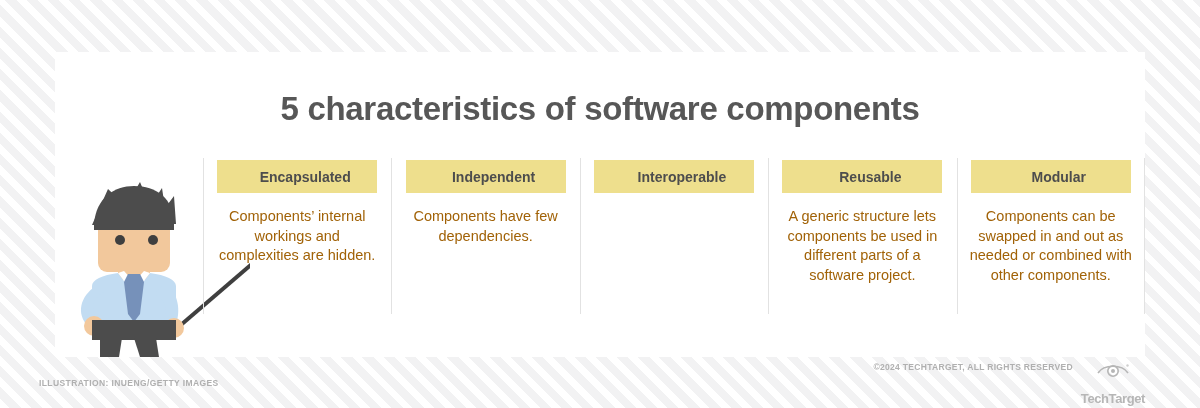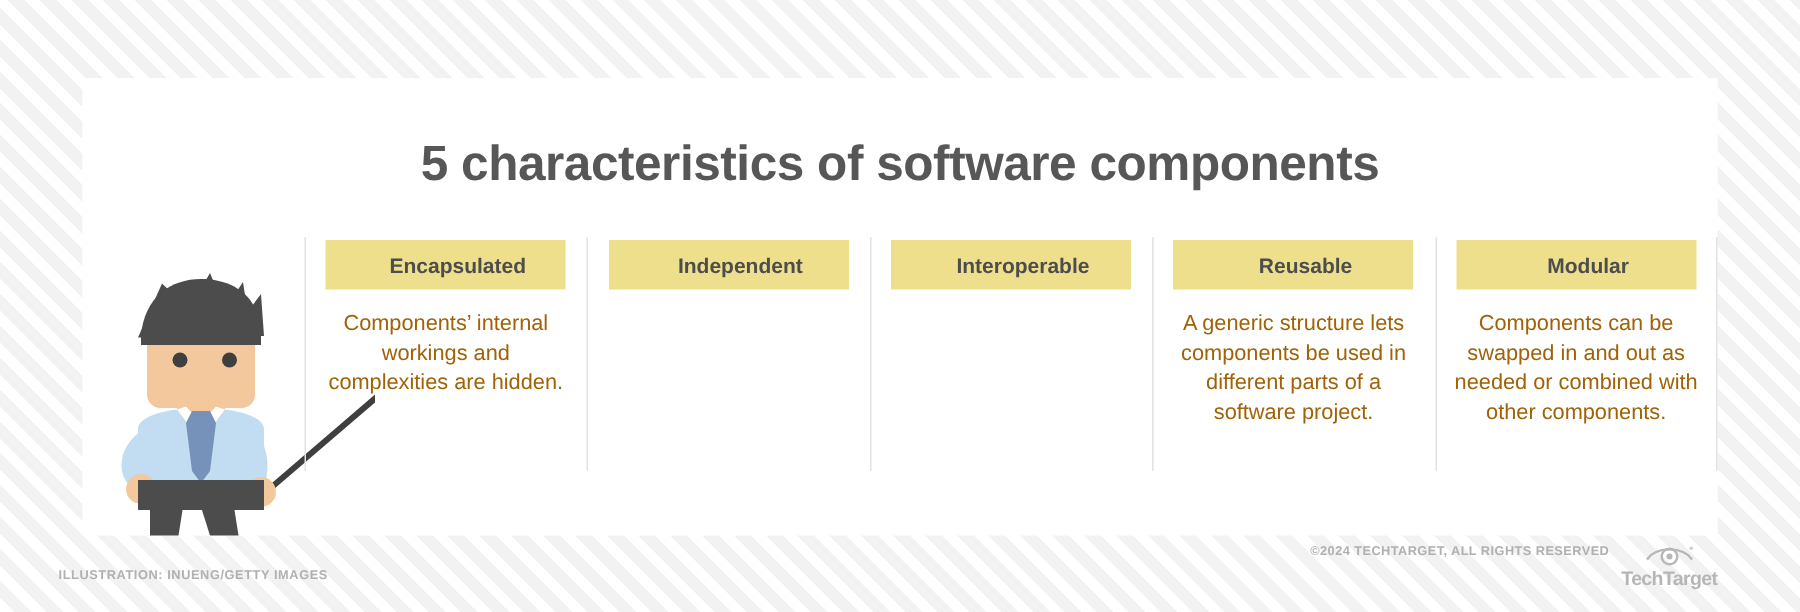"Components have few dependencies." div.col-body { html: none -> <div>Components have few dependencies.</div> }
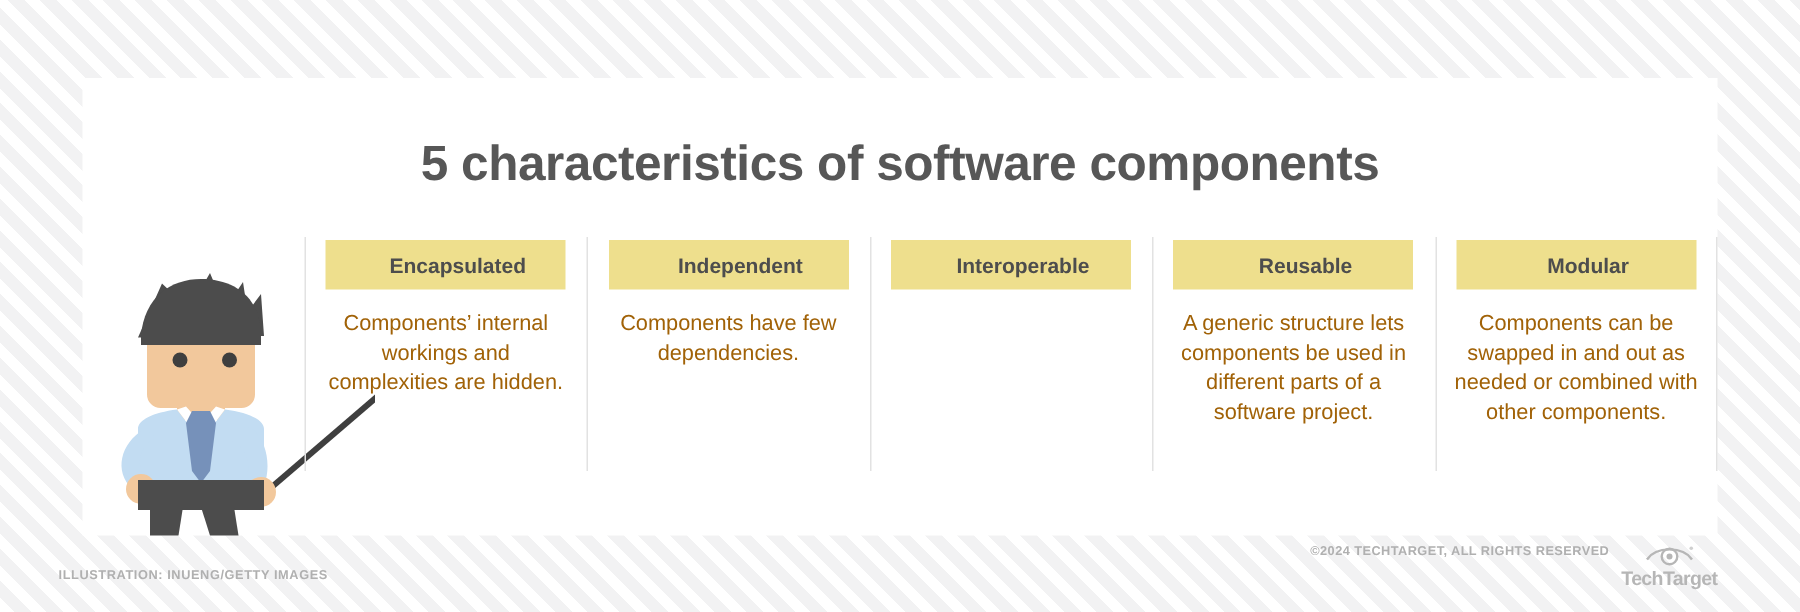"TechTarget" .tt-wordmark { margin-top: 1px -> 14px }
